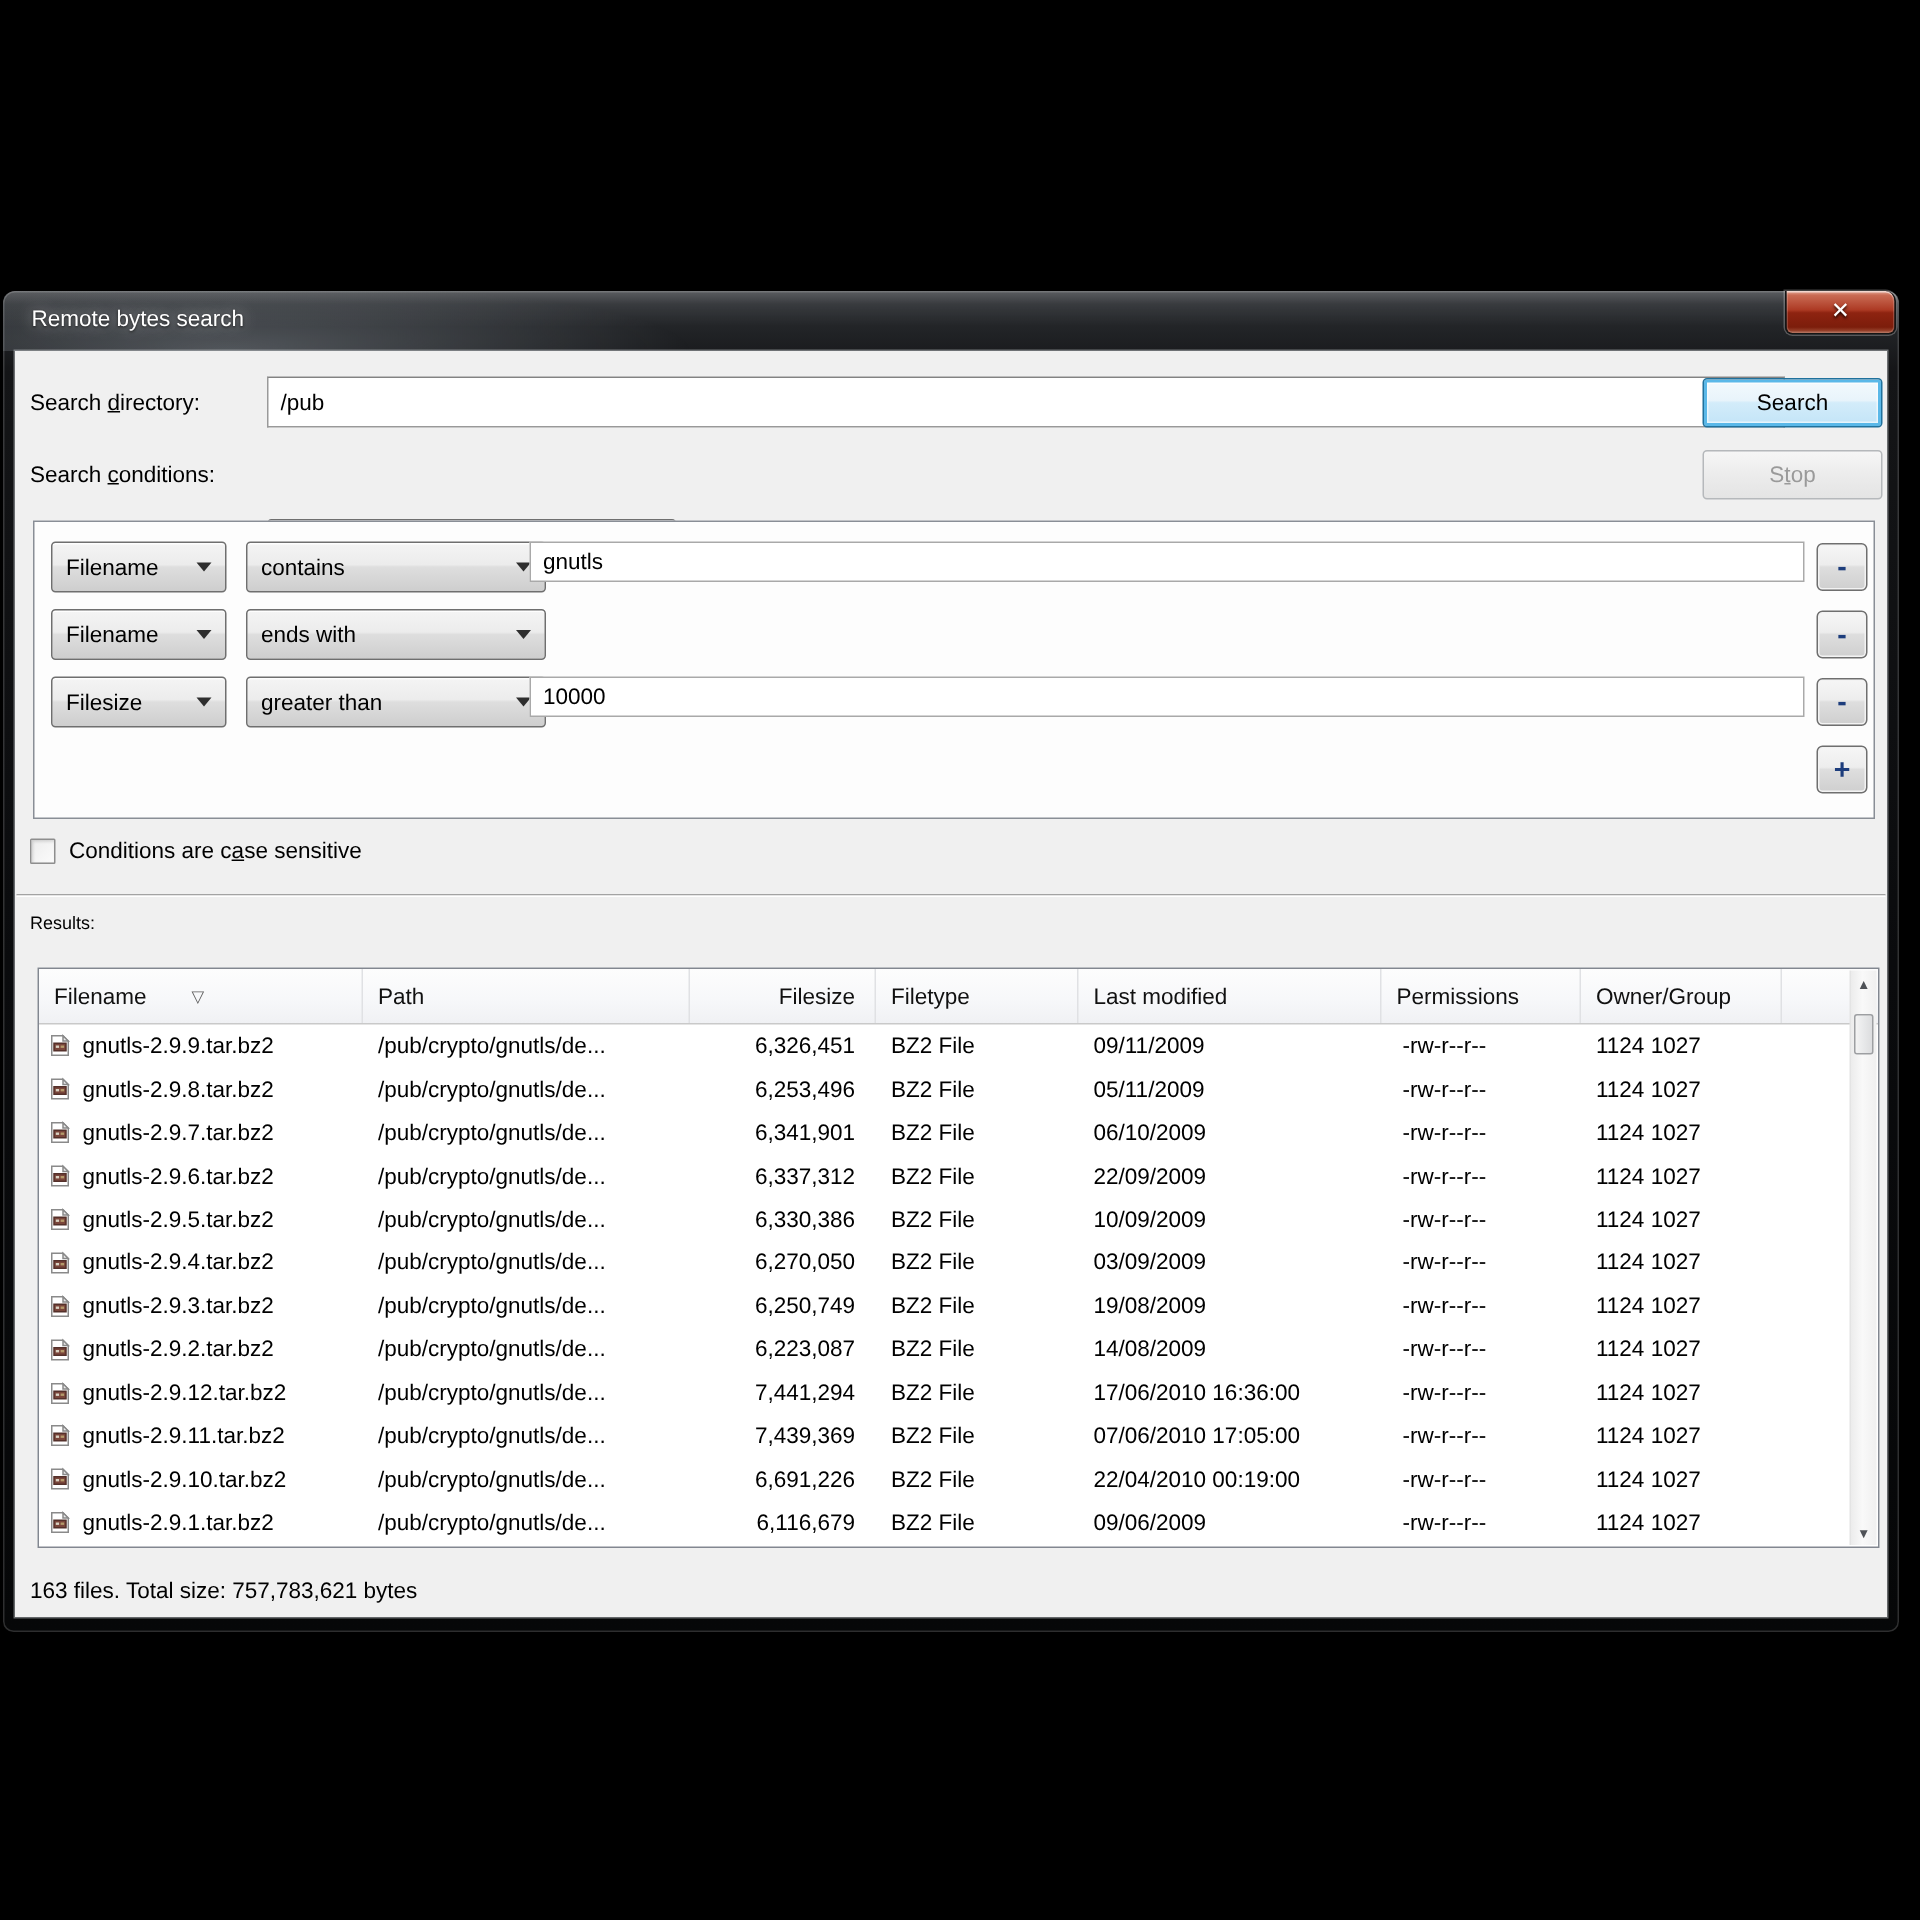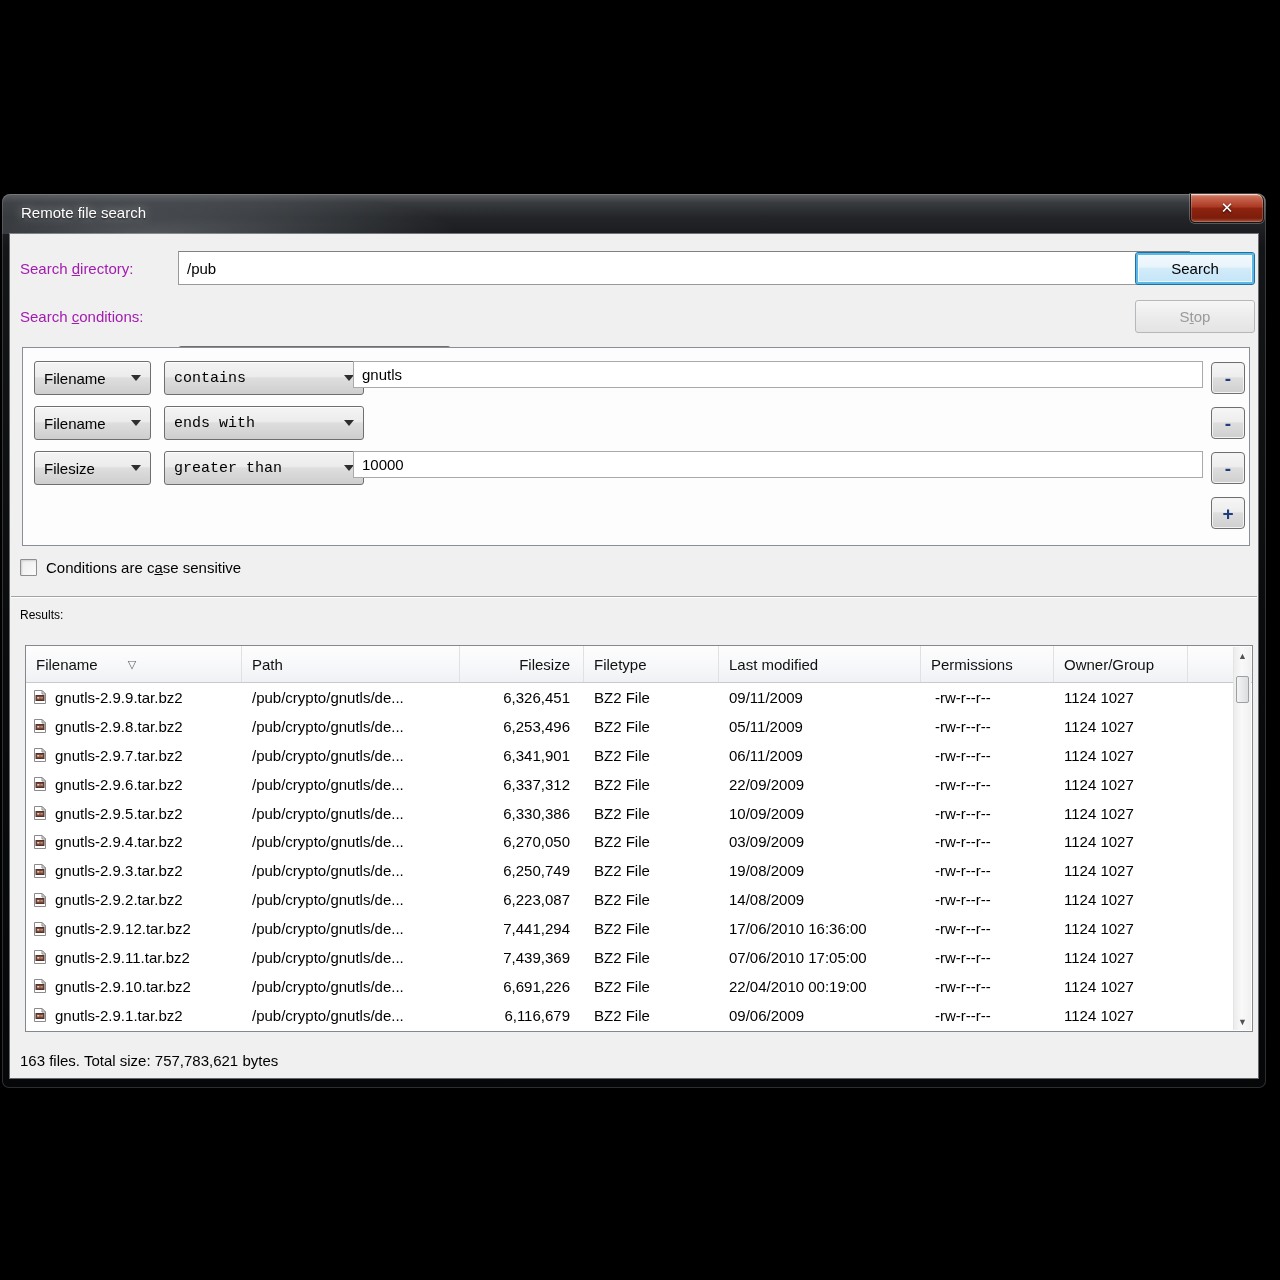"Remote file search" span.title { text: file -> bytes }
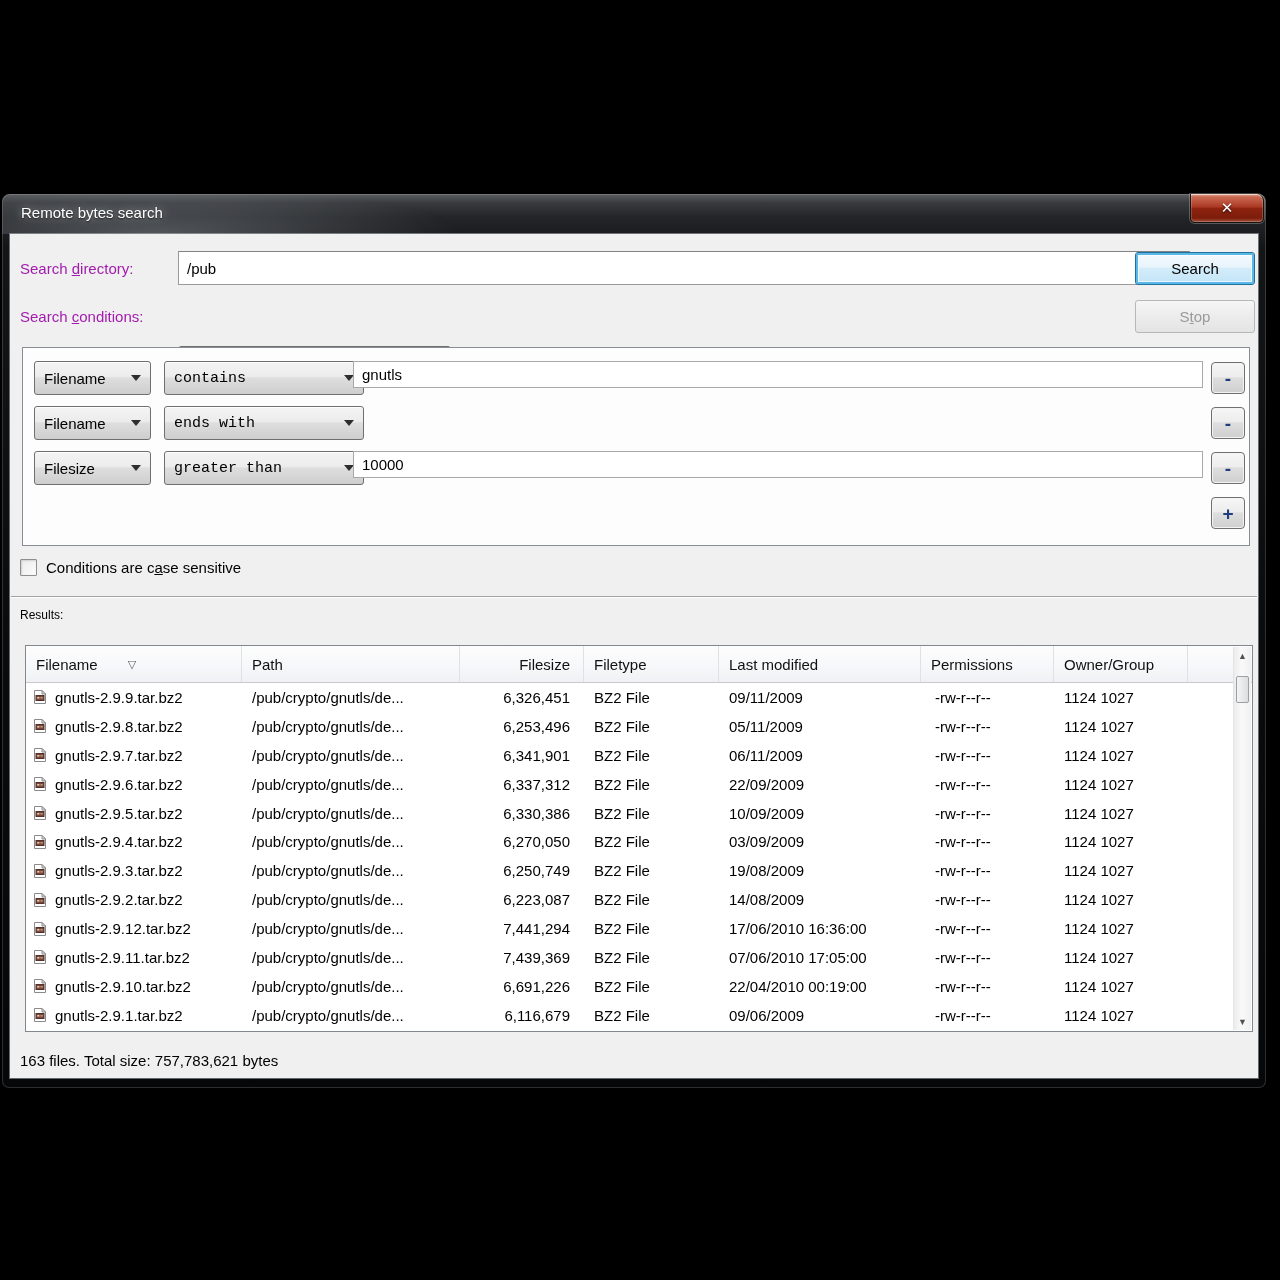"Search directory:" .lbl { color: #a21caf -> #000000 }
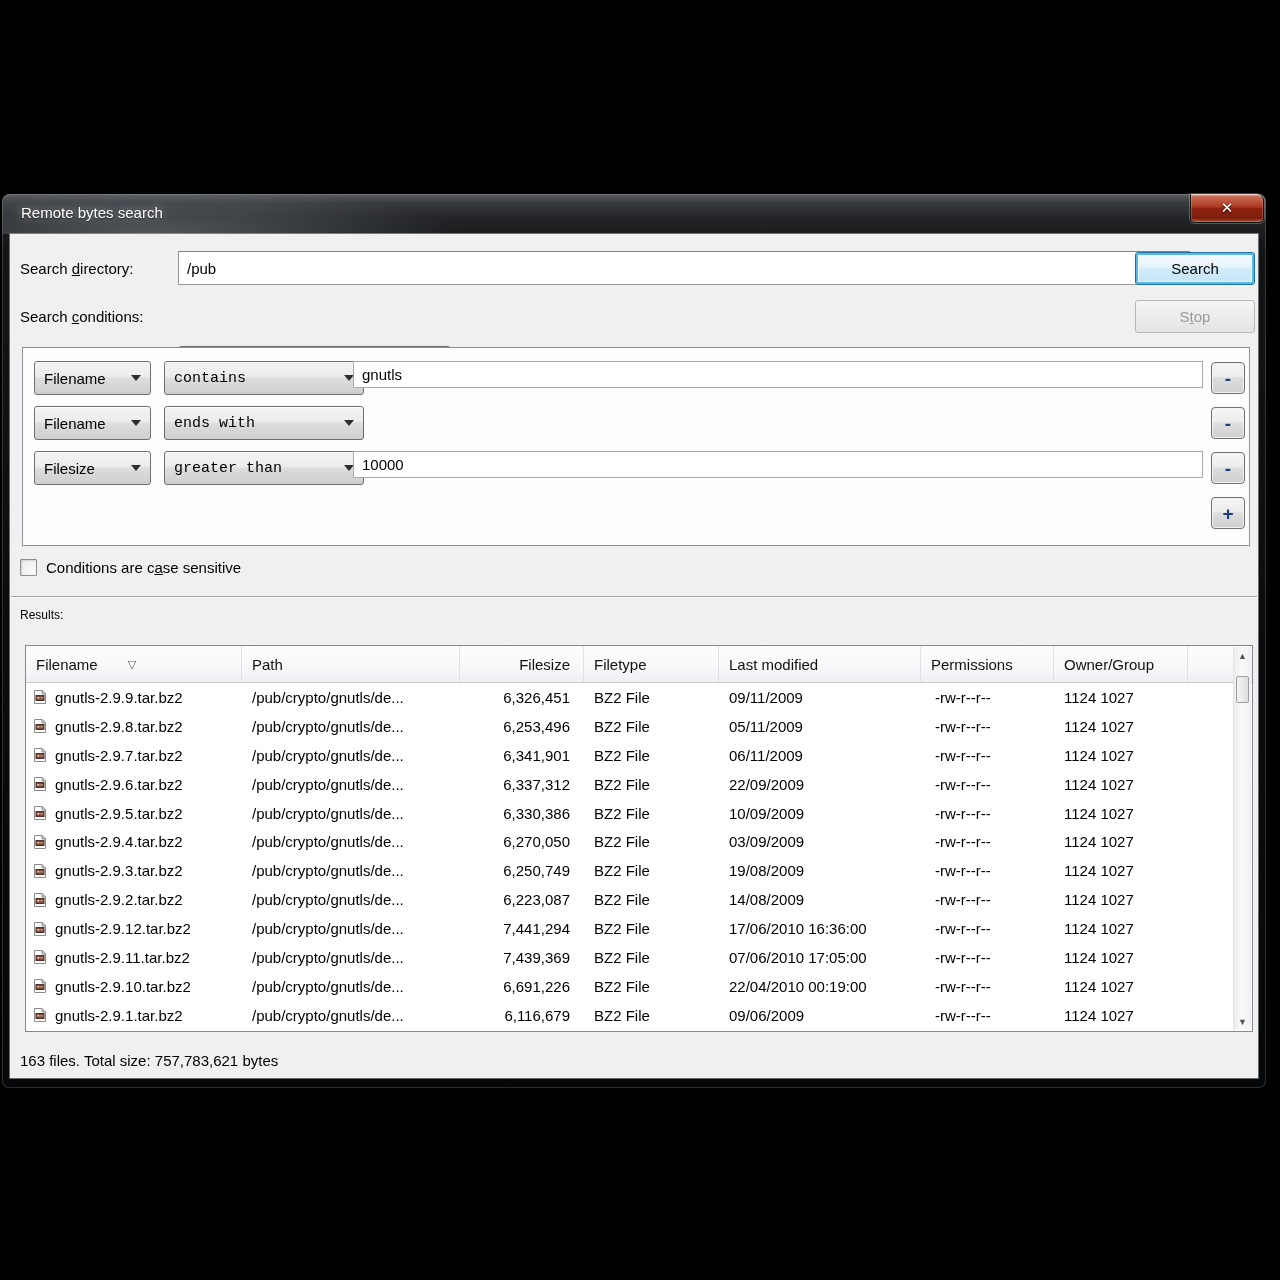"contains" .cond-op { font-family: Liberation Mono, monospace -> none }
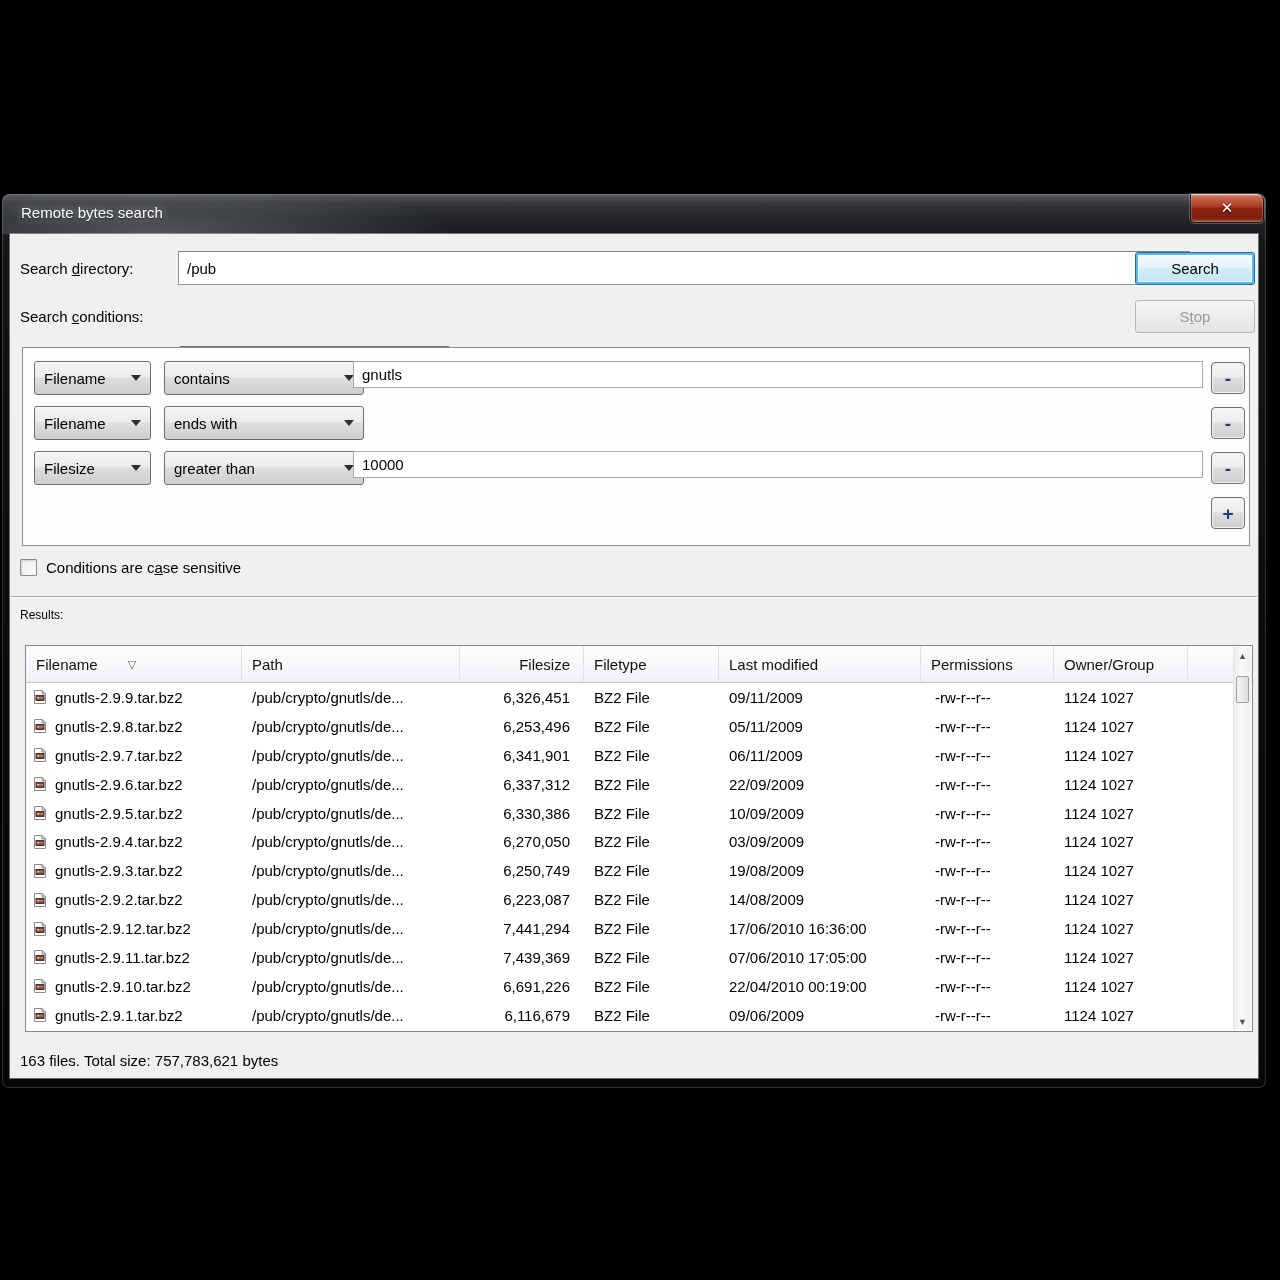"06/11/2009" div.td { text: 06/11/2009 -> 06/10/2009 }
